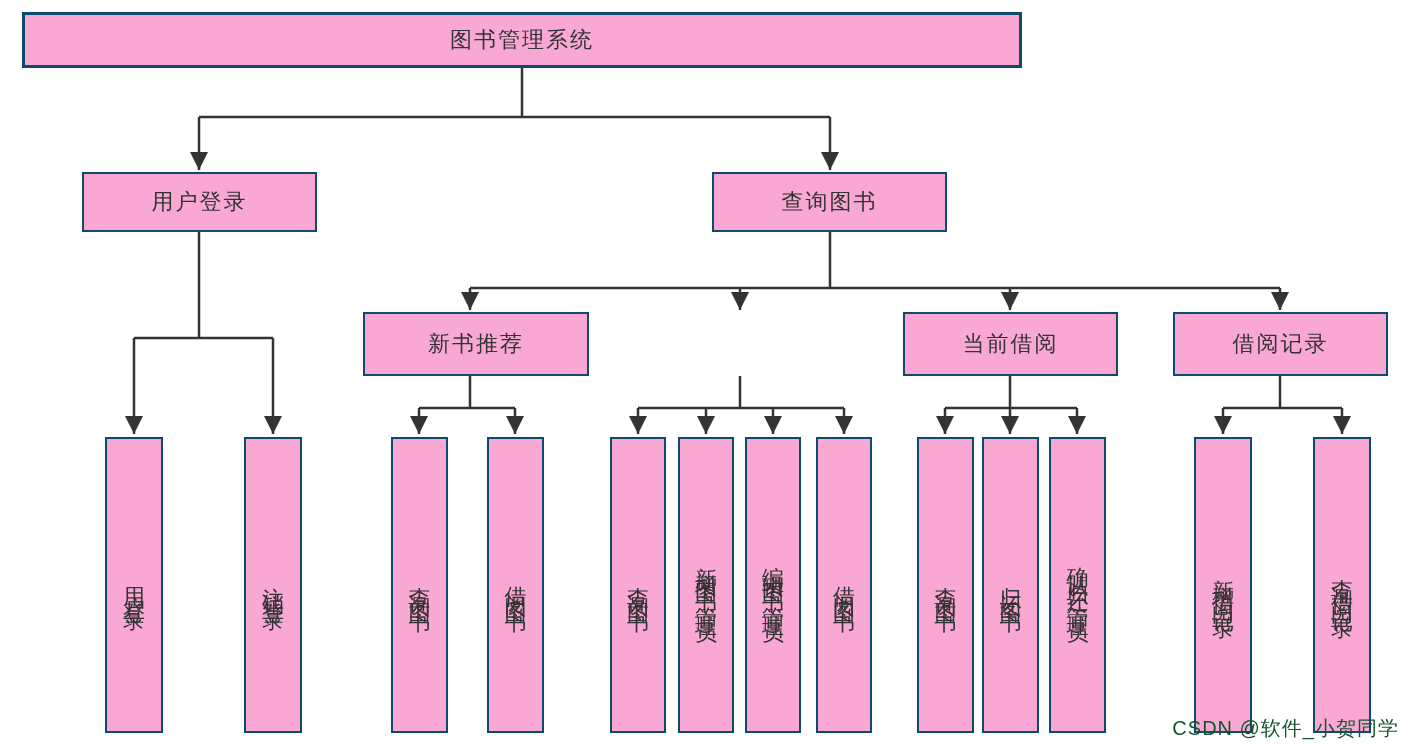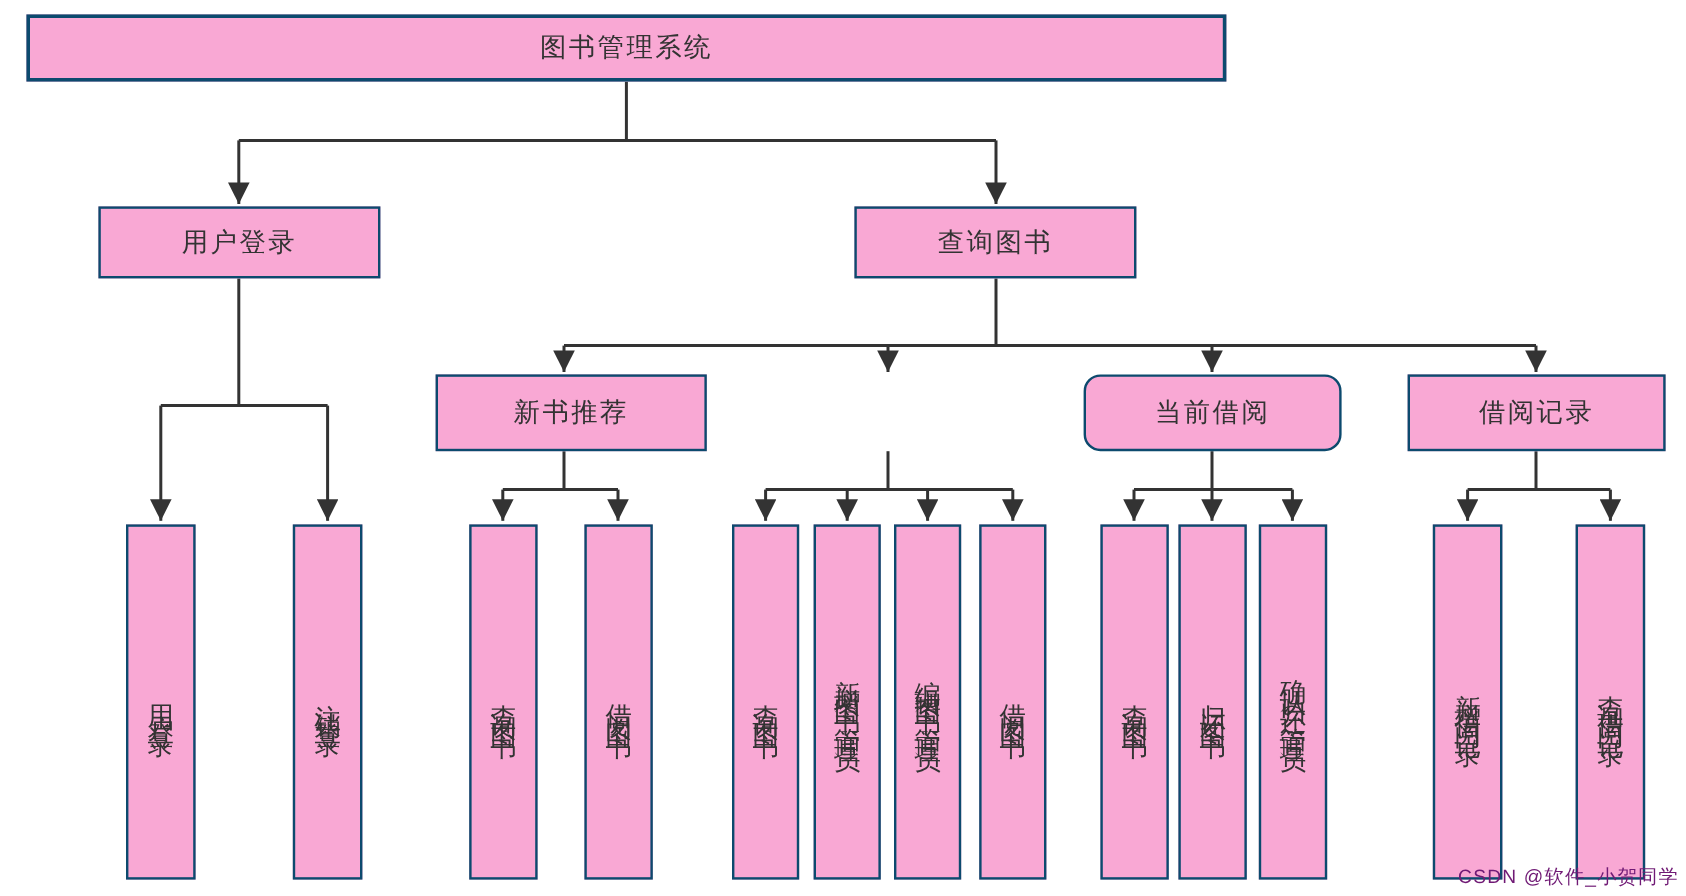"当前借阅" div.node { border-radius: 14px -> none }
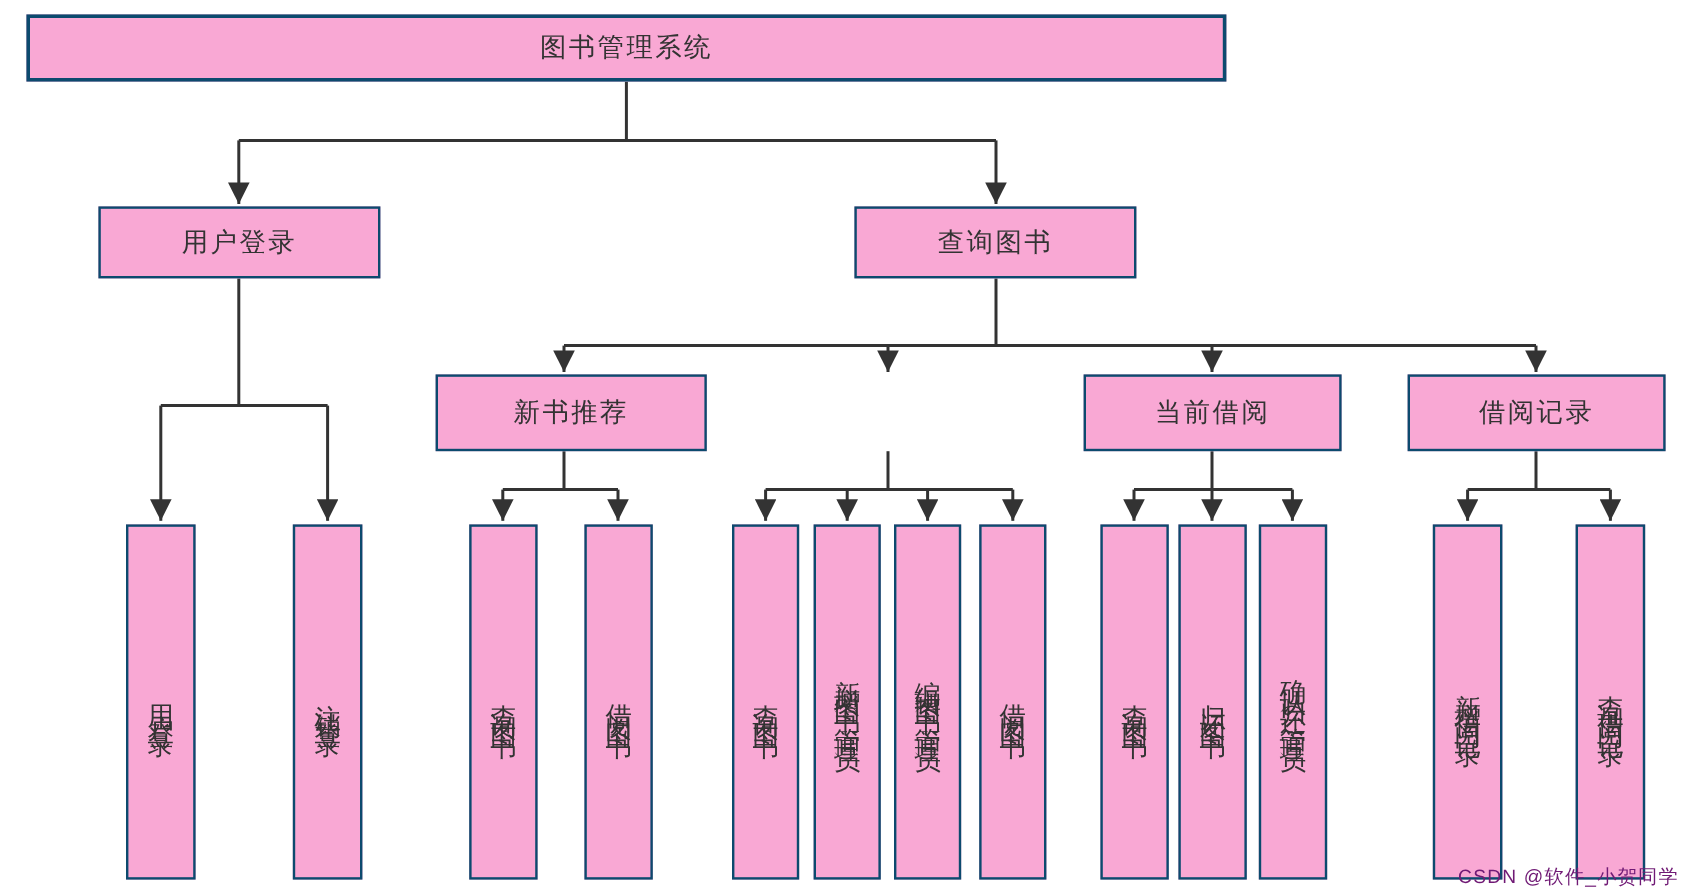"CSDN @软件_小贺同学" .watermark { color: #701a75 -> #14532d; font-size: 16px -> 20px }
